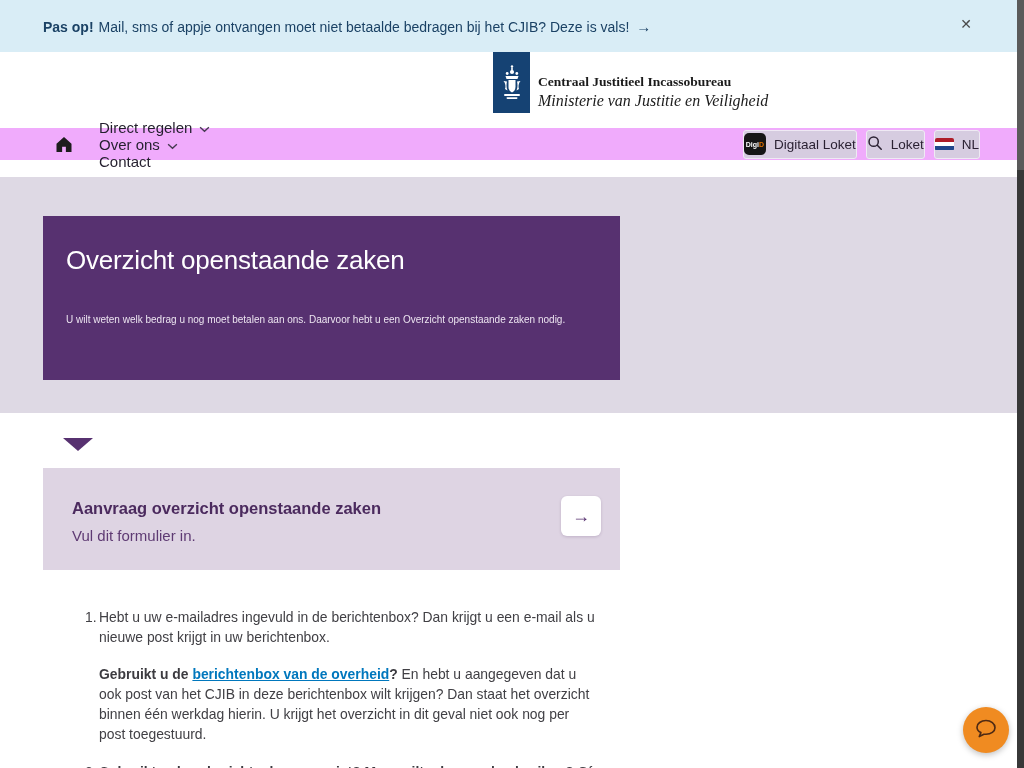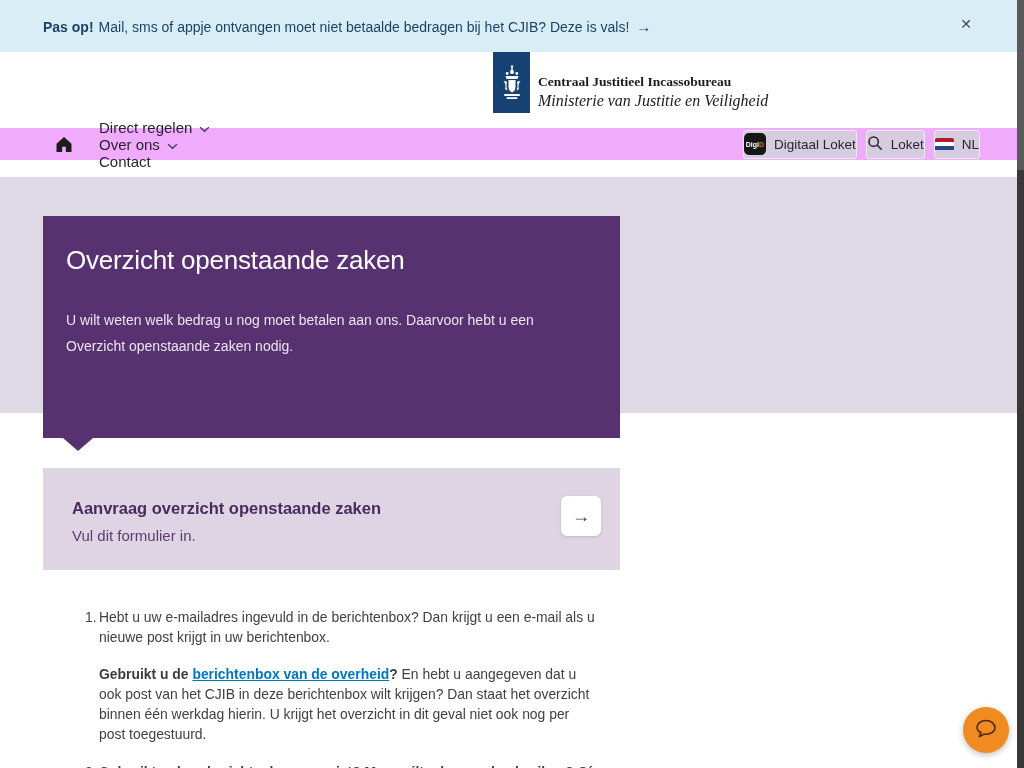"Overzicht openstaande zaken" .hero { height: 222px -> 164px }
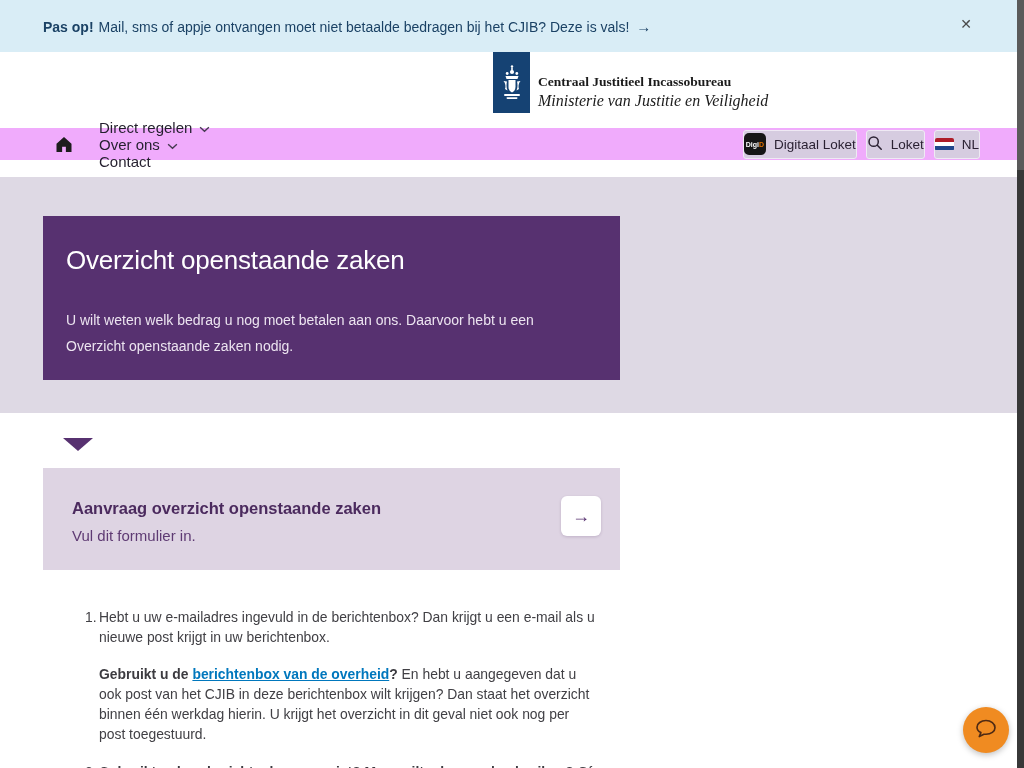"U wilt weten welk bedrag" .hero-body { font-size: 14px -> 10px }
